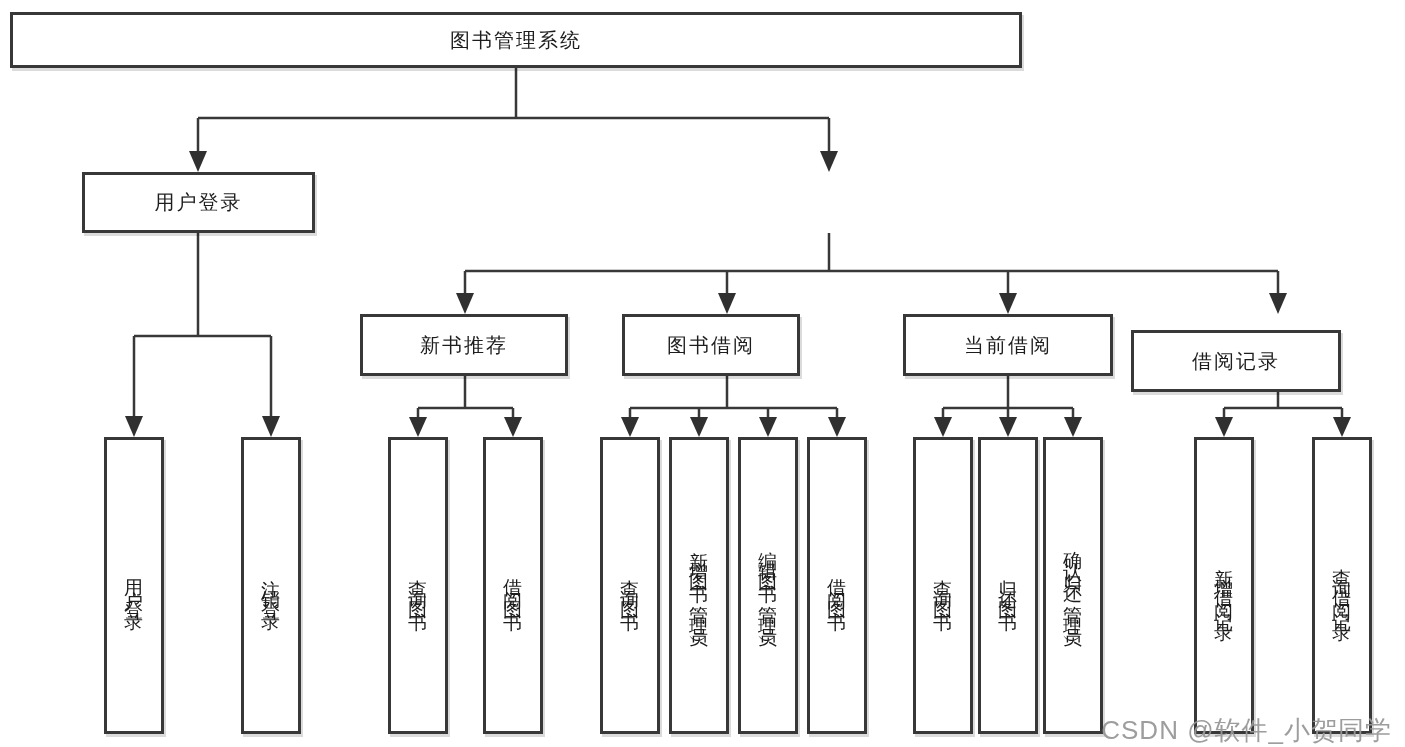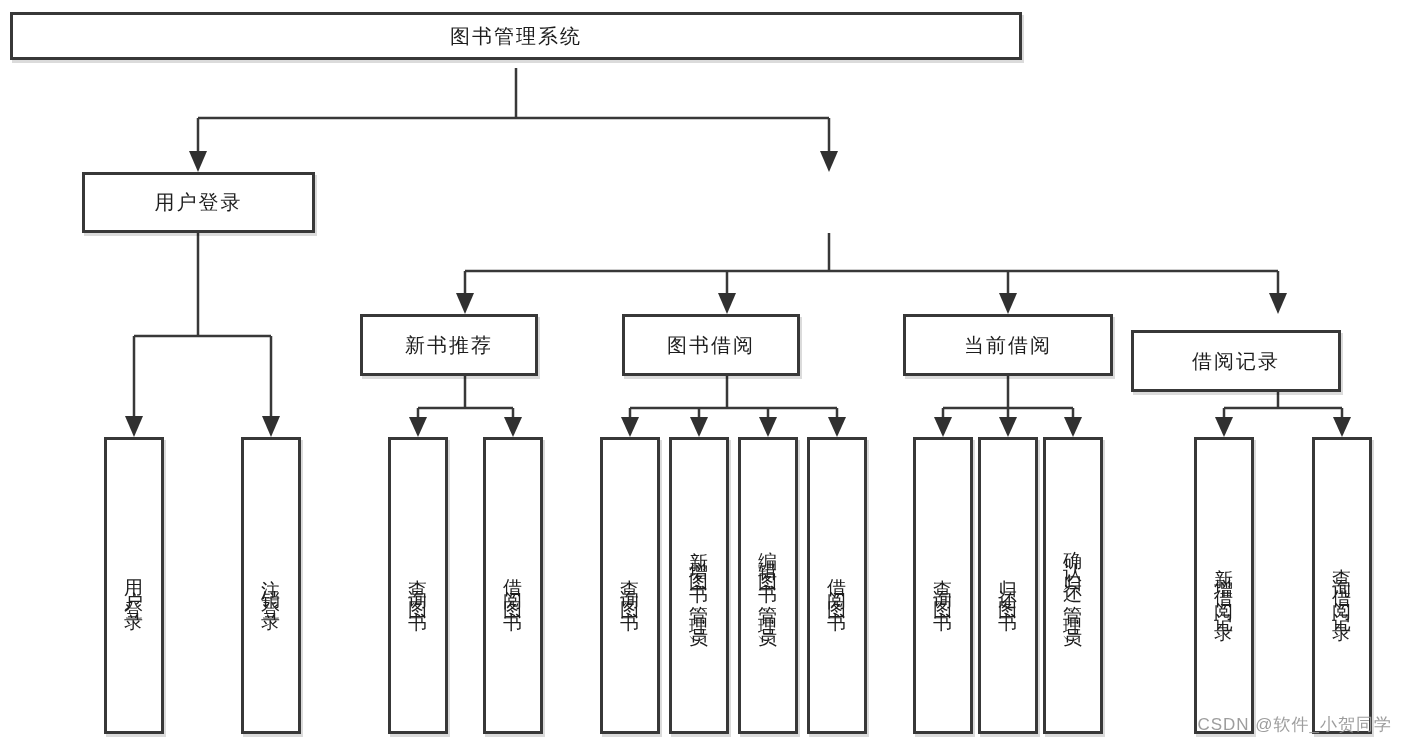"图书管理系统" div.box { height: 48px -> 56px }
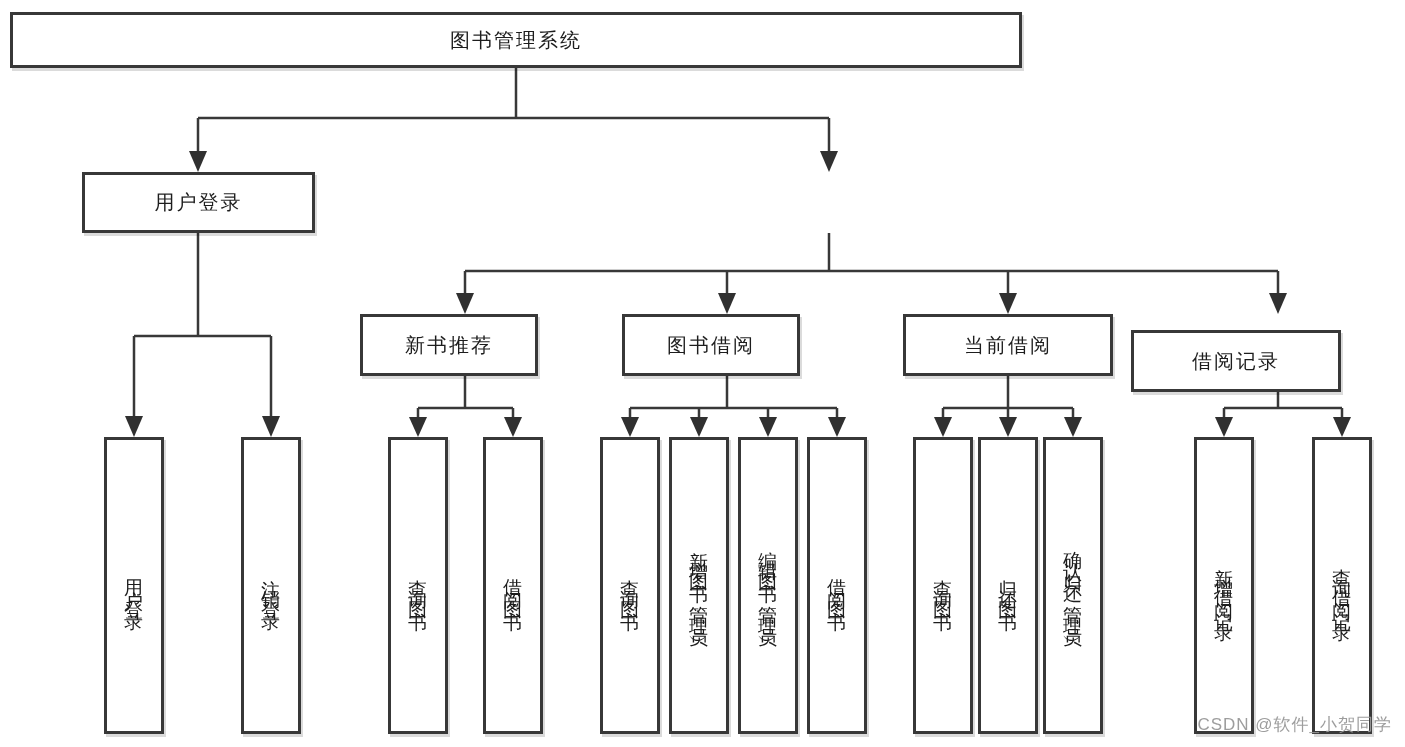"新书推荐" div.box { width: 178px -> 208px }
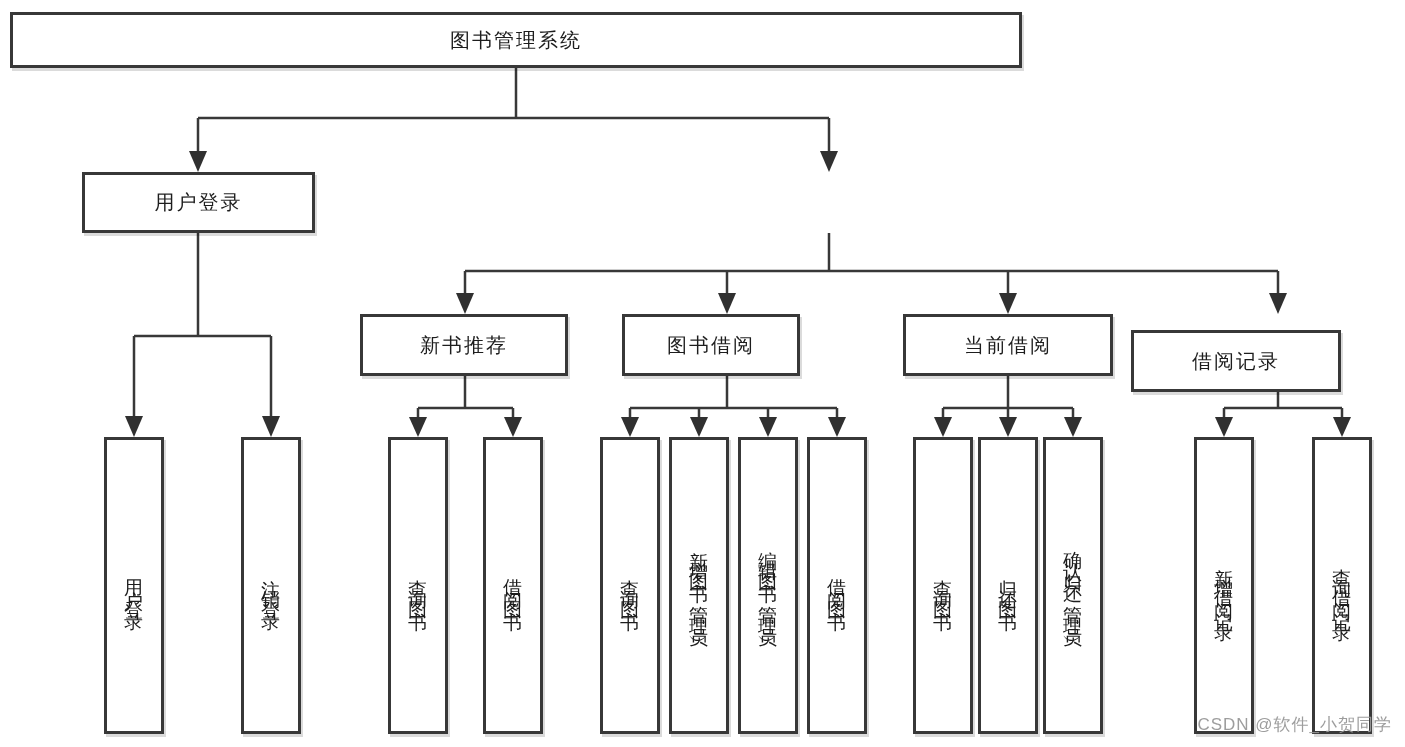"CSDN @软件_小贺同学" .watermark { font-size: 17px -> 26px }
